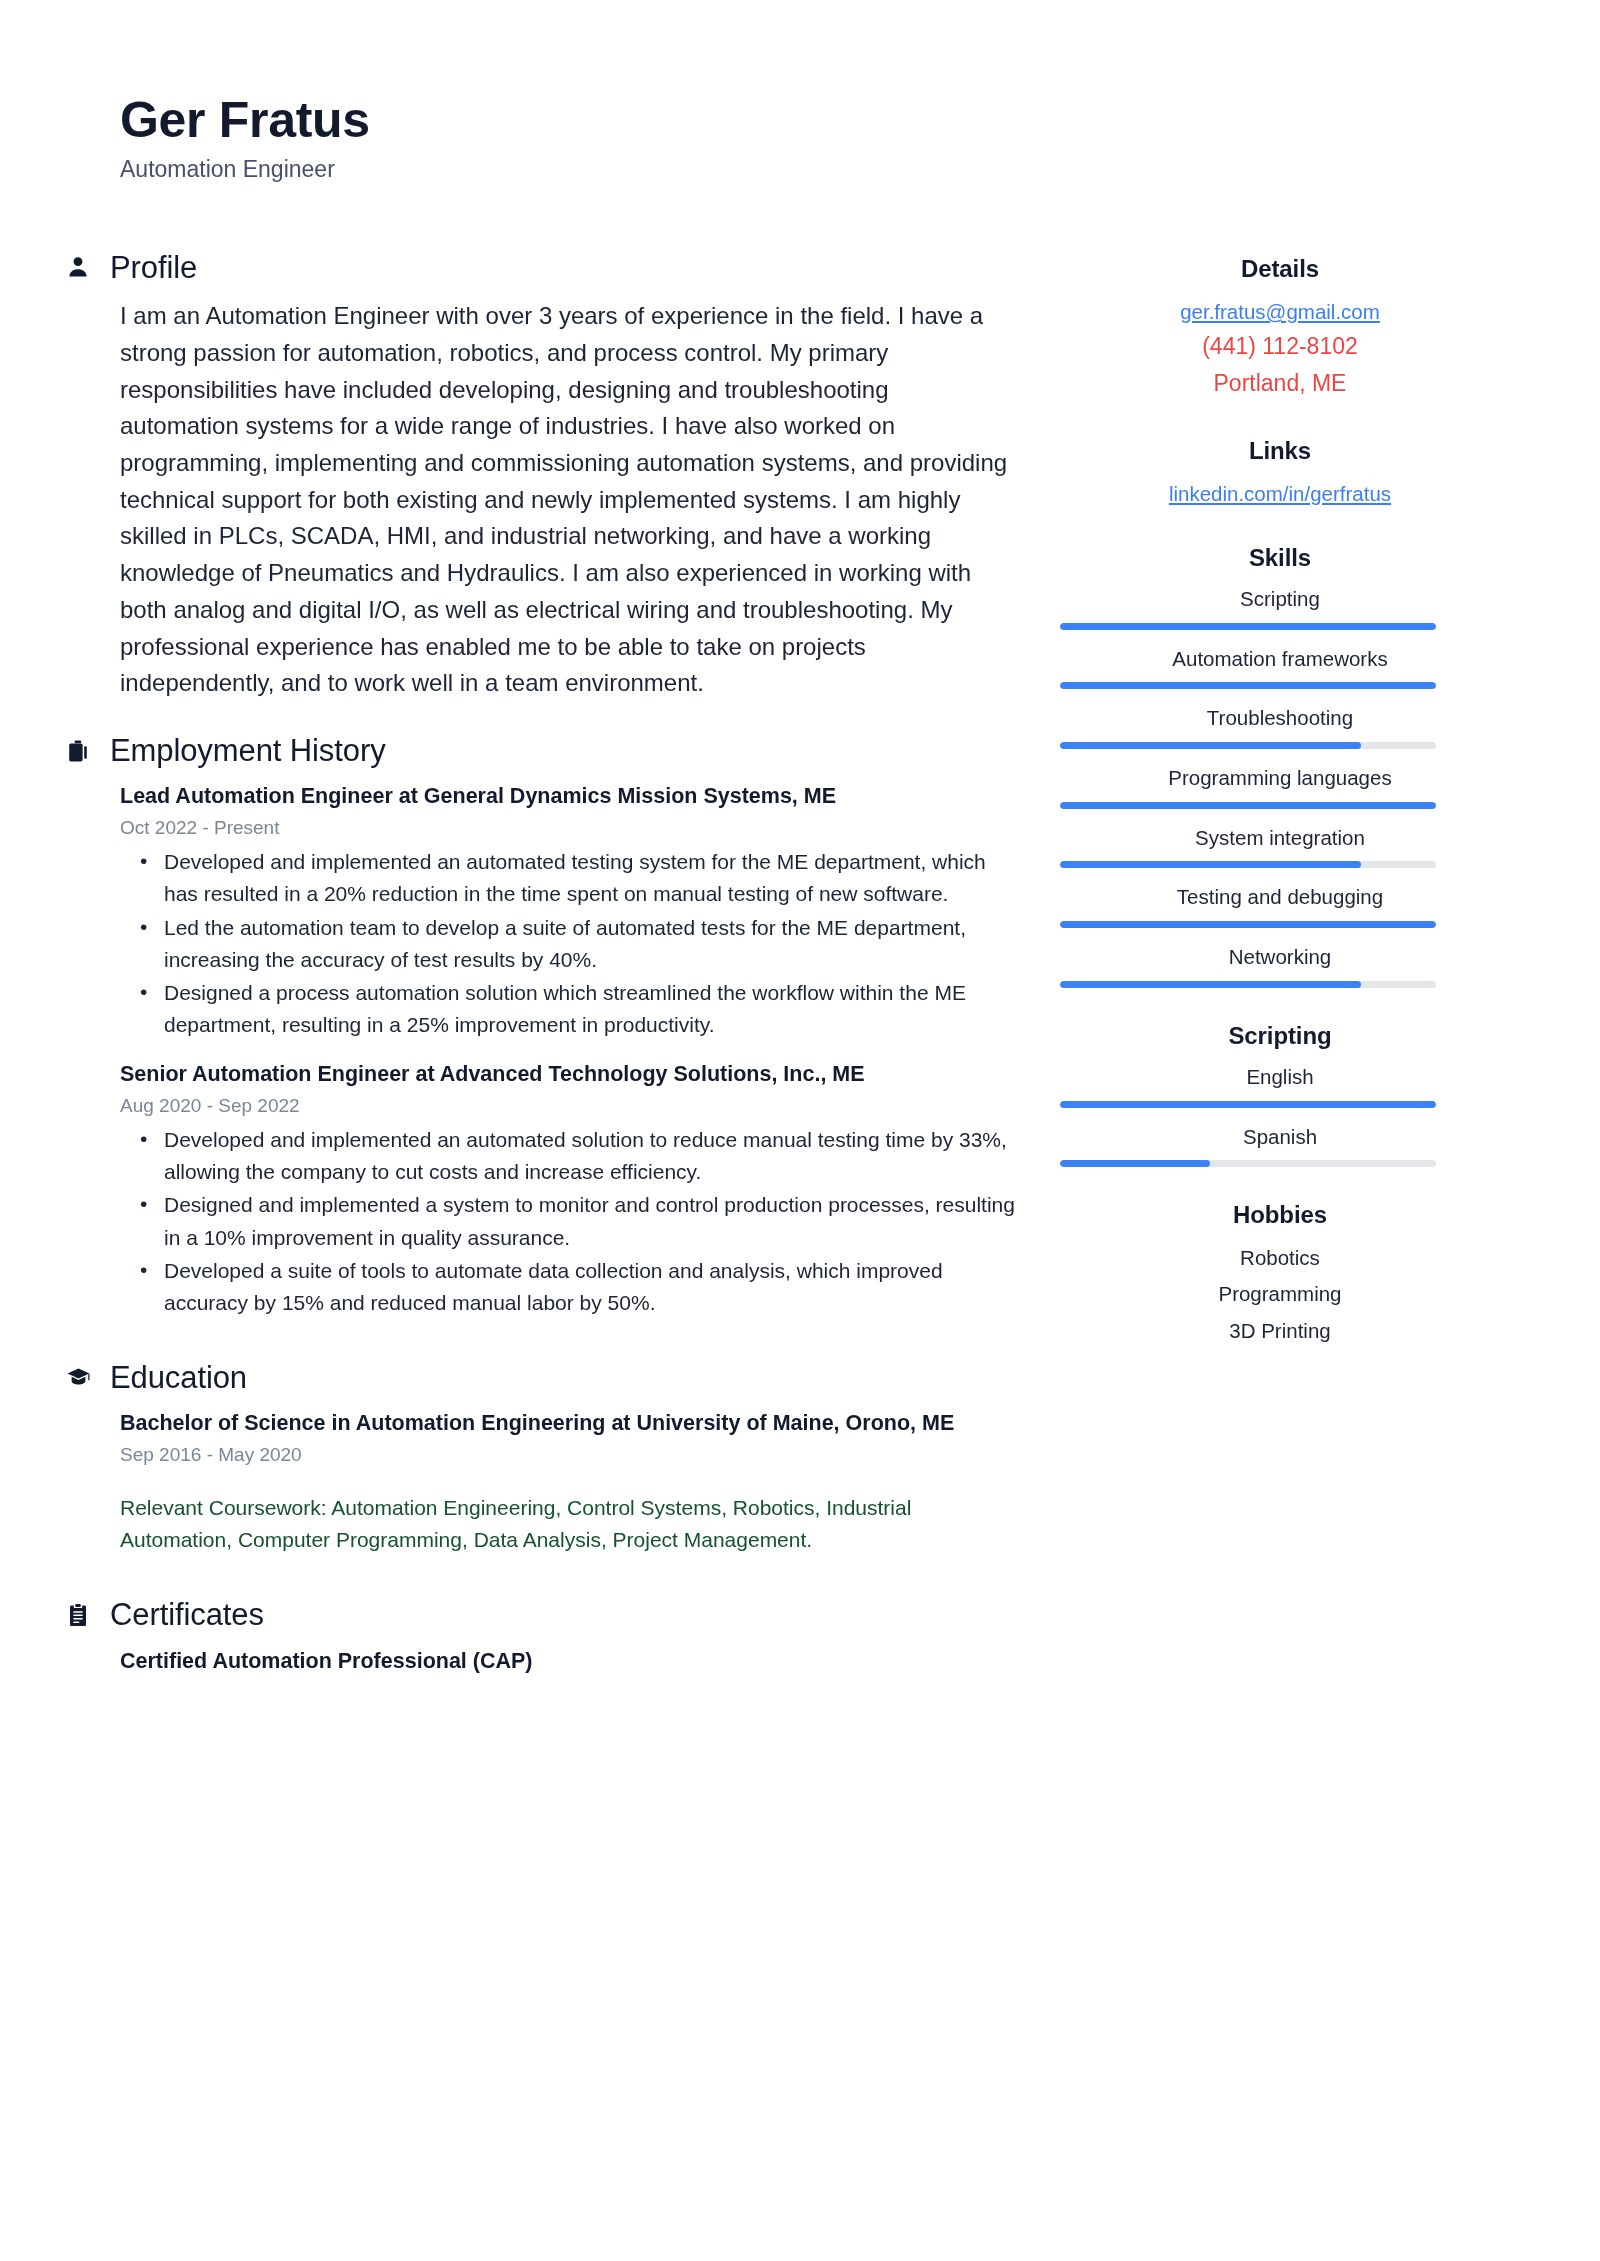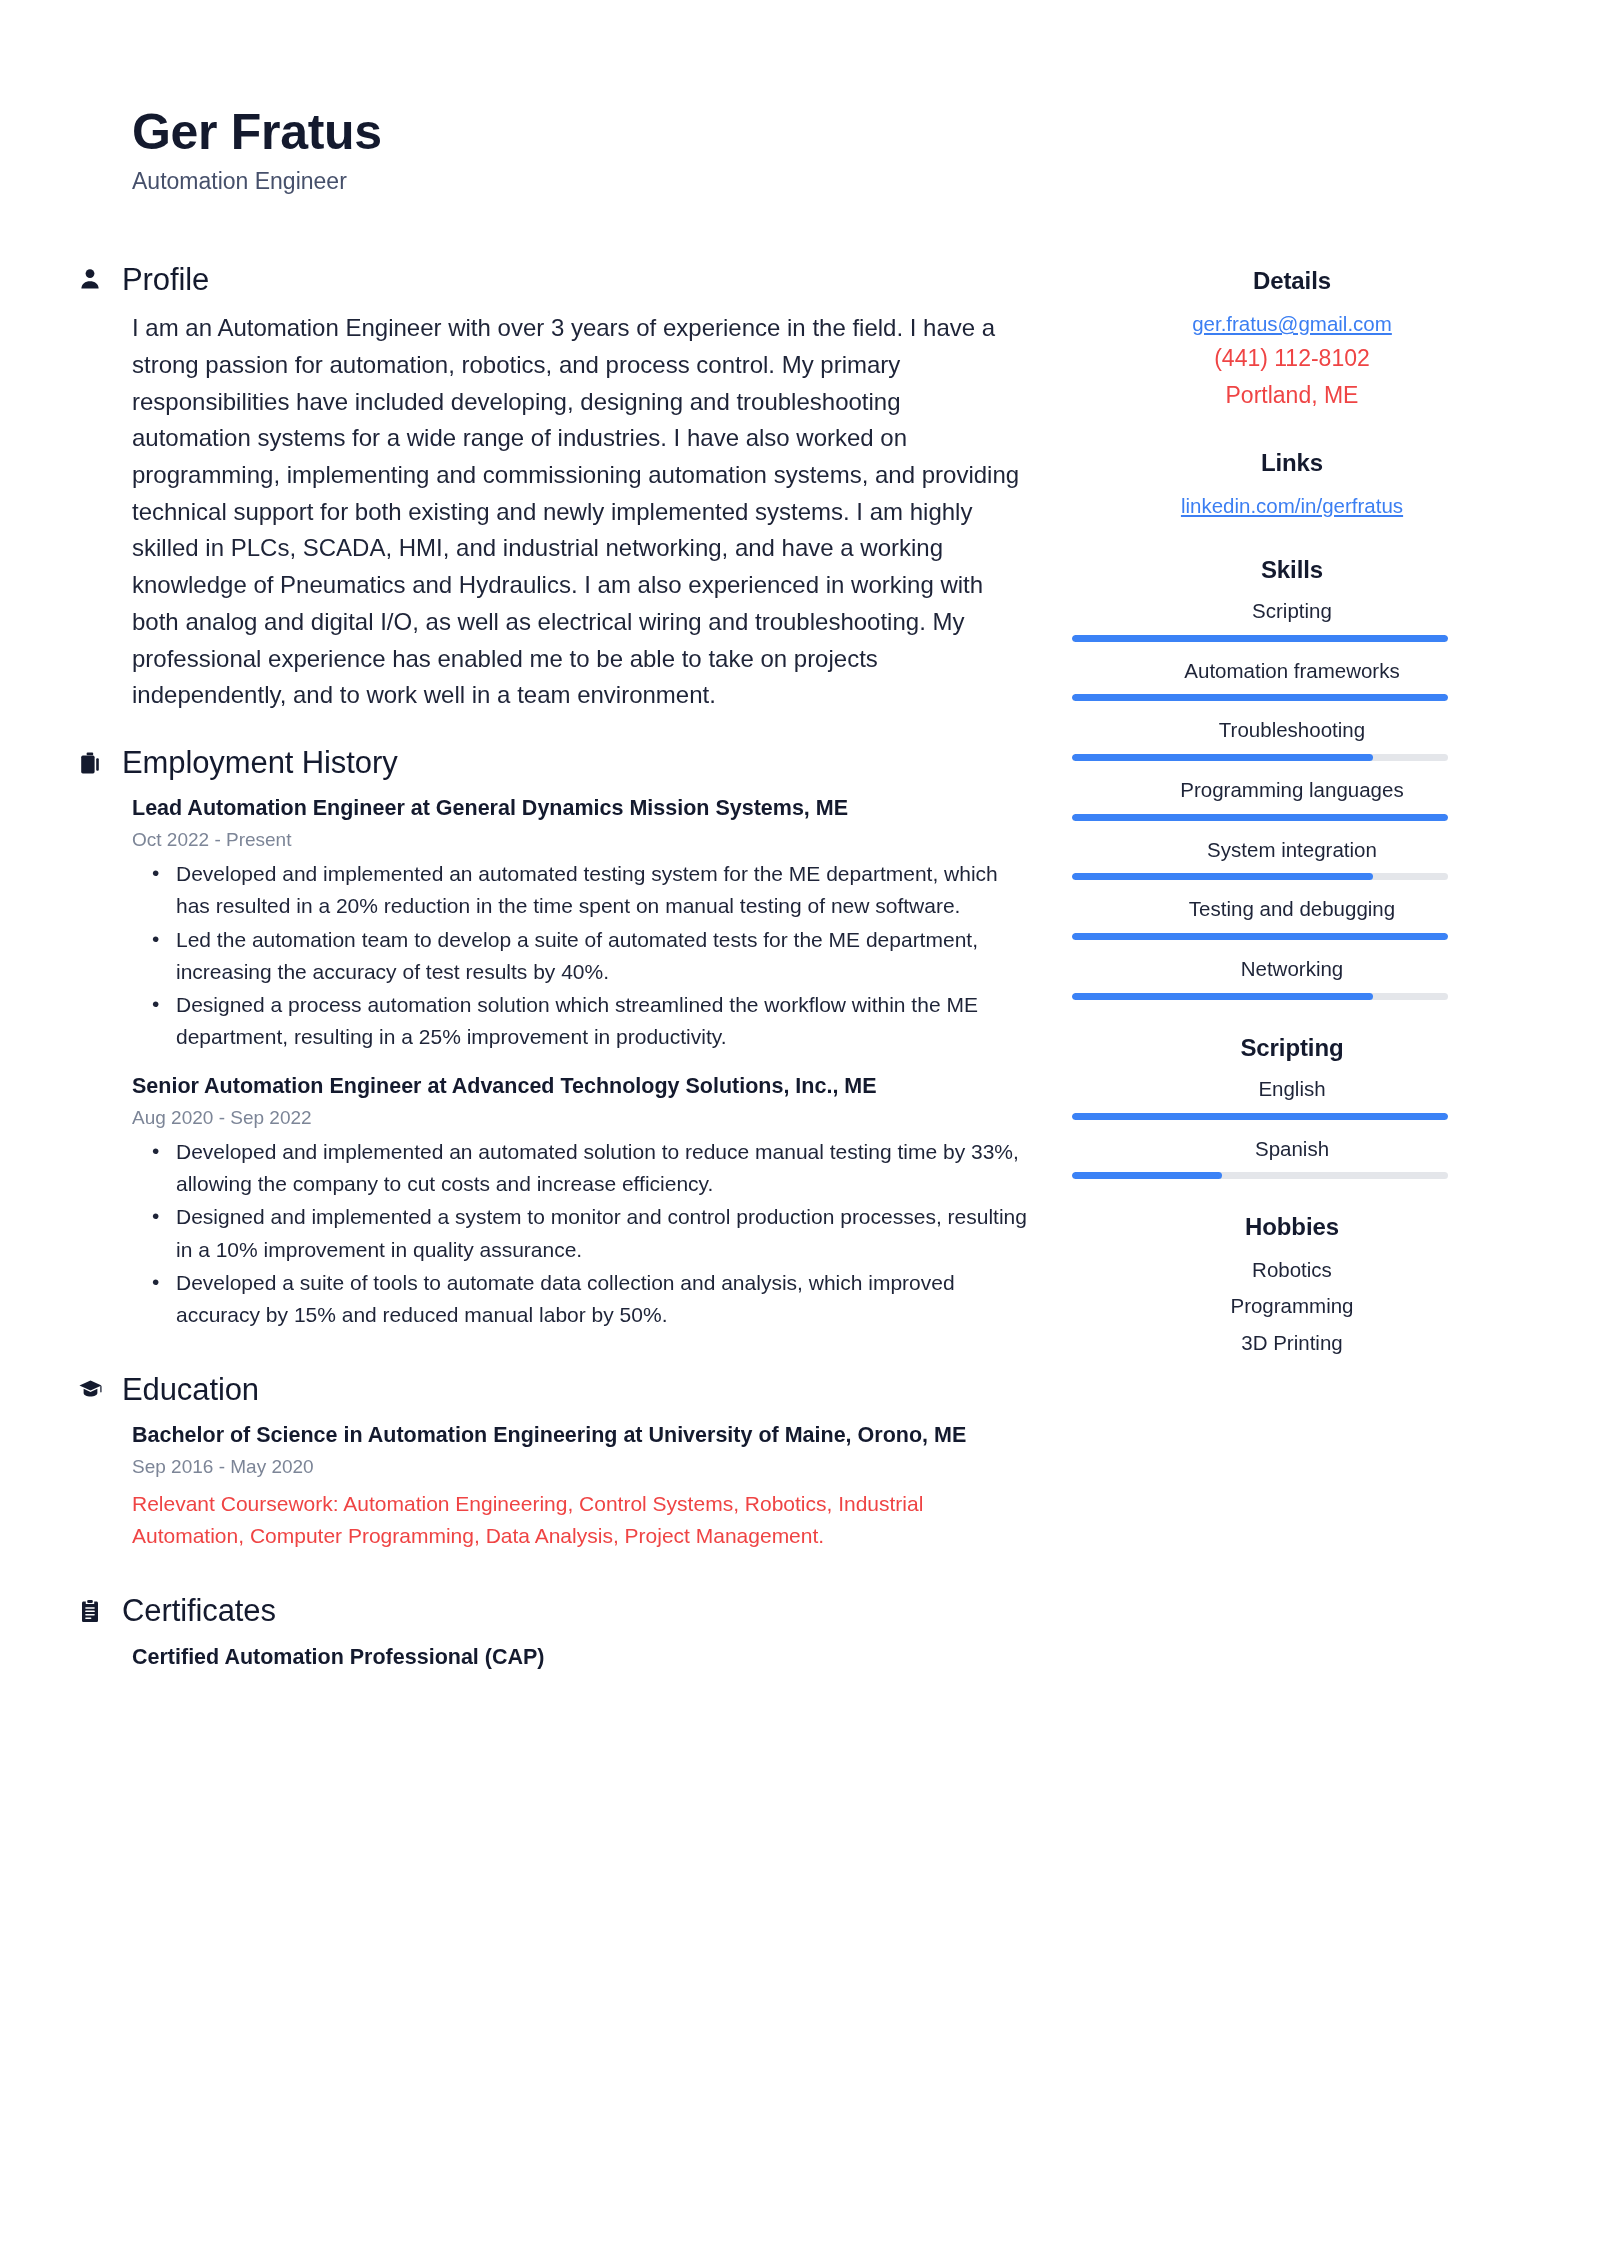"Ger Fratus" .page { padding: 12px -> 0 }
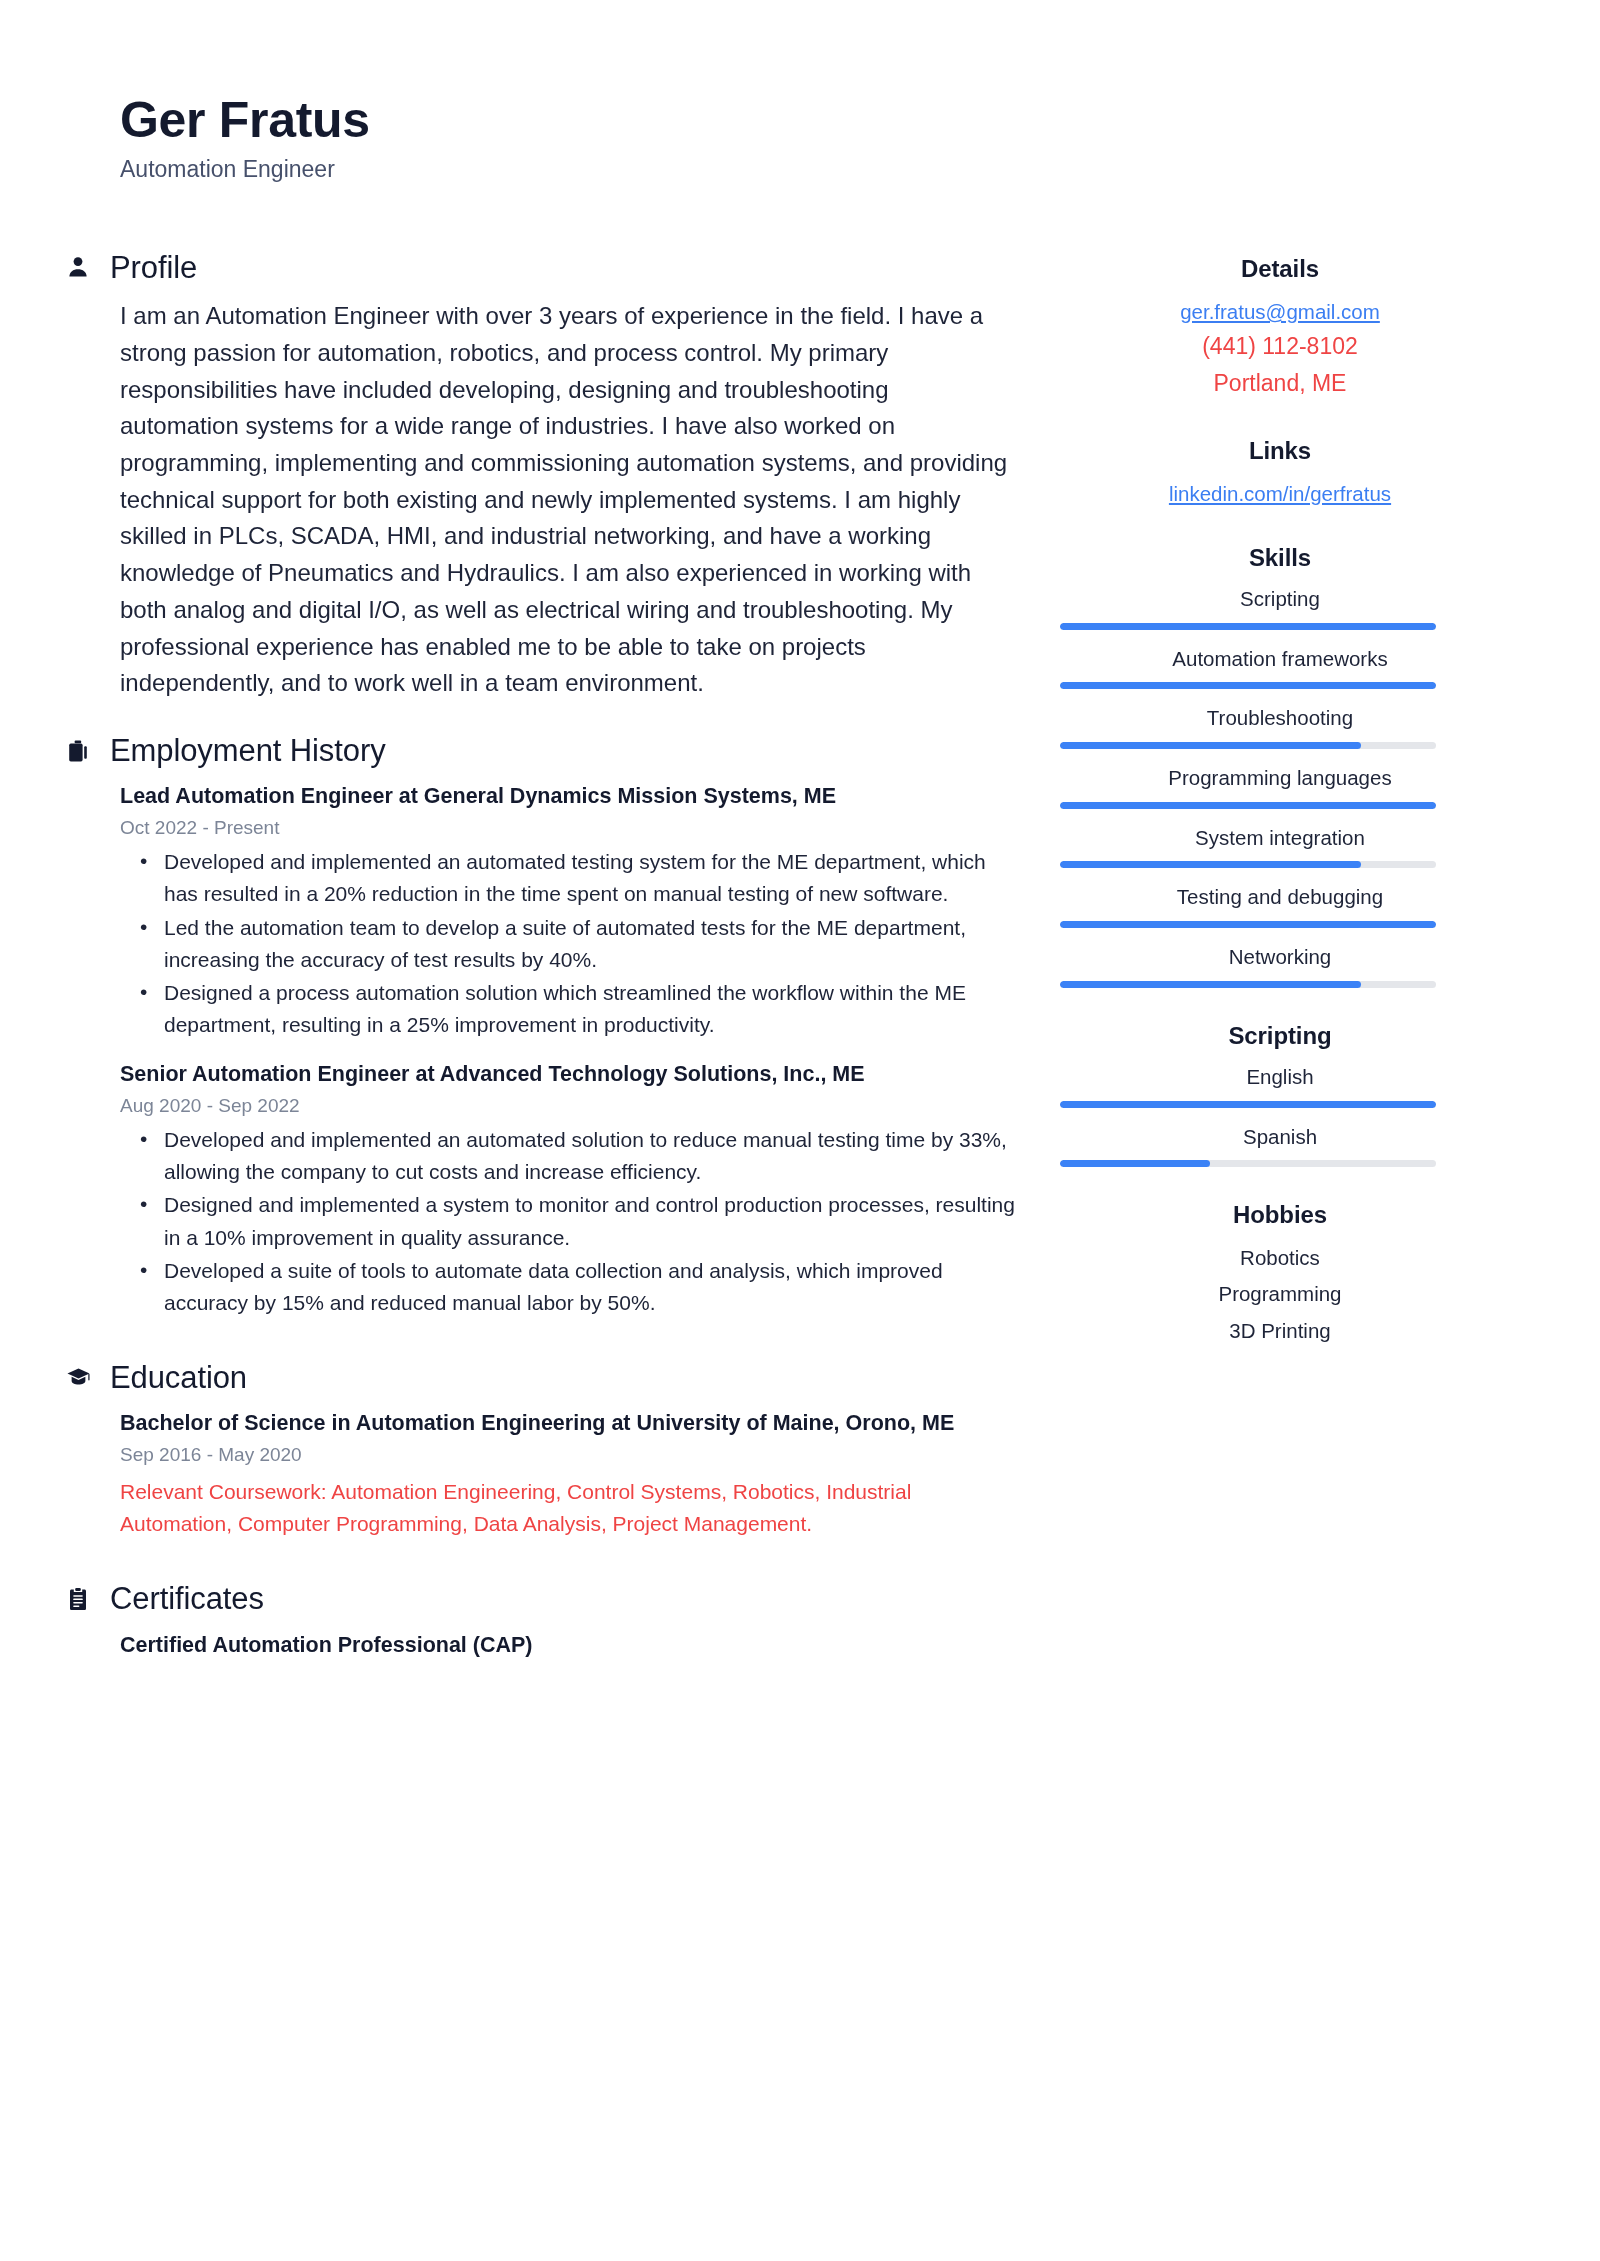"Relevant Coursework: Automation" .entry-desc { color: #ef4444 -> #14532d; margin-top: 8px -> 24px }
